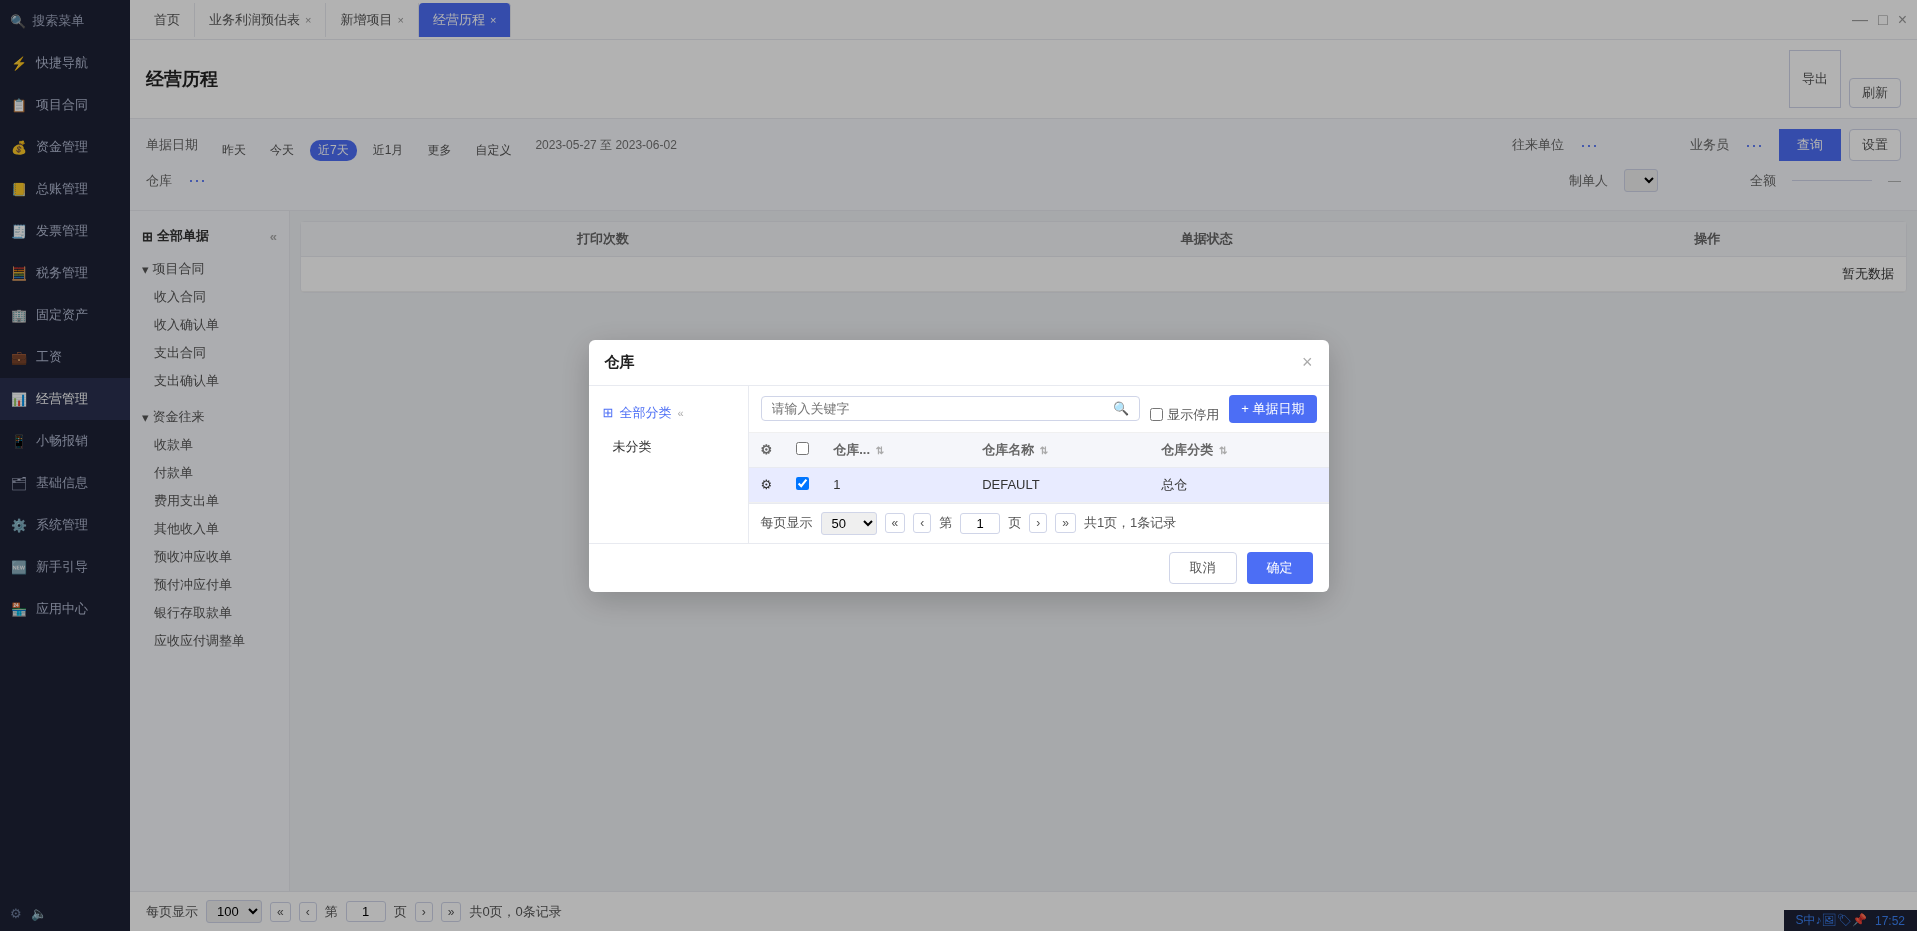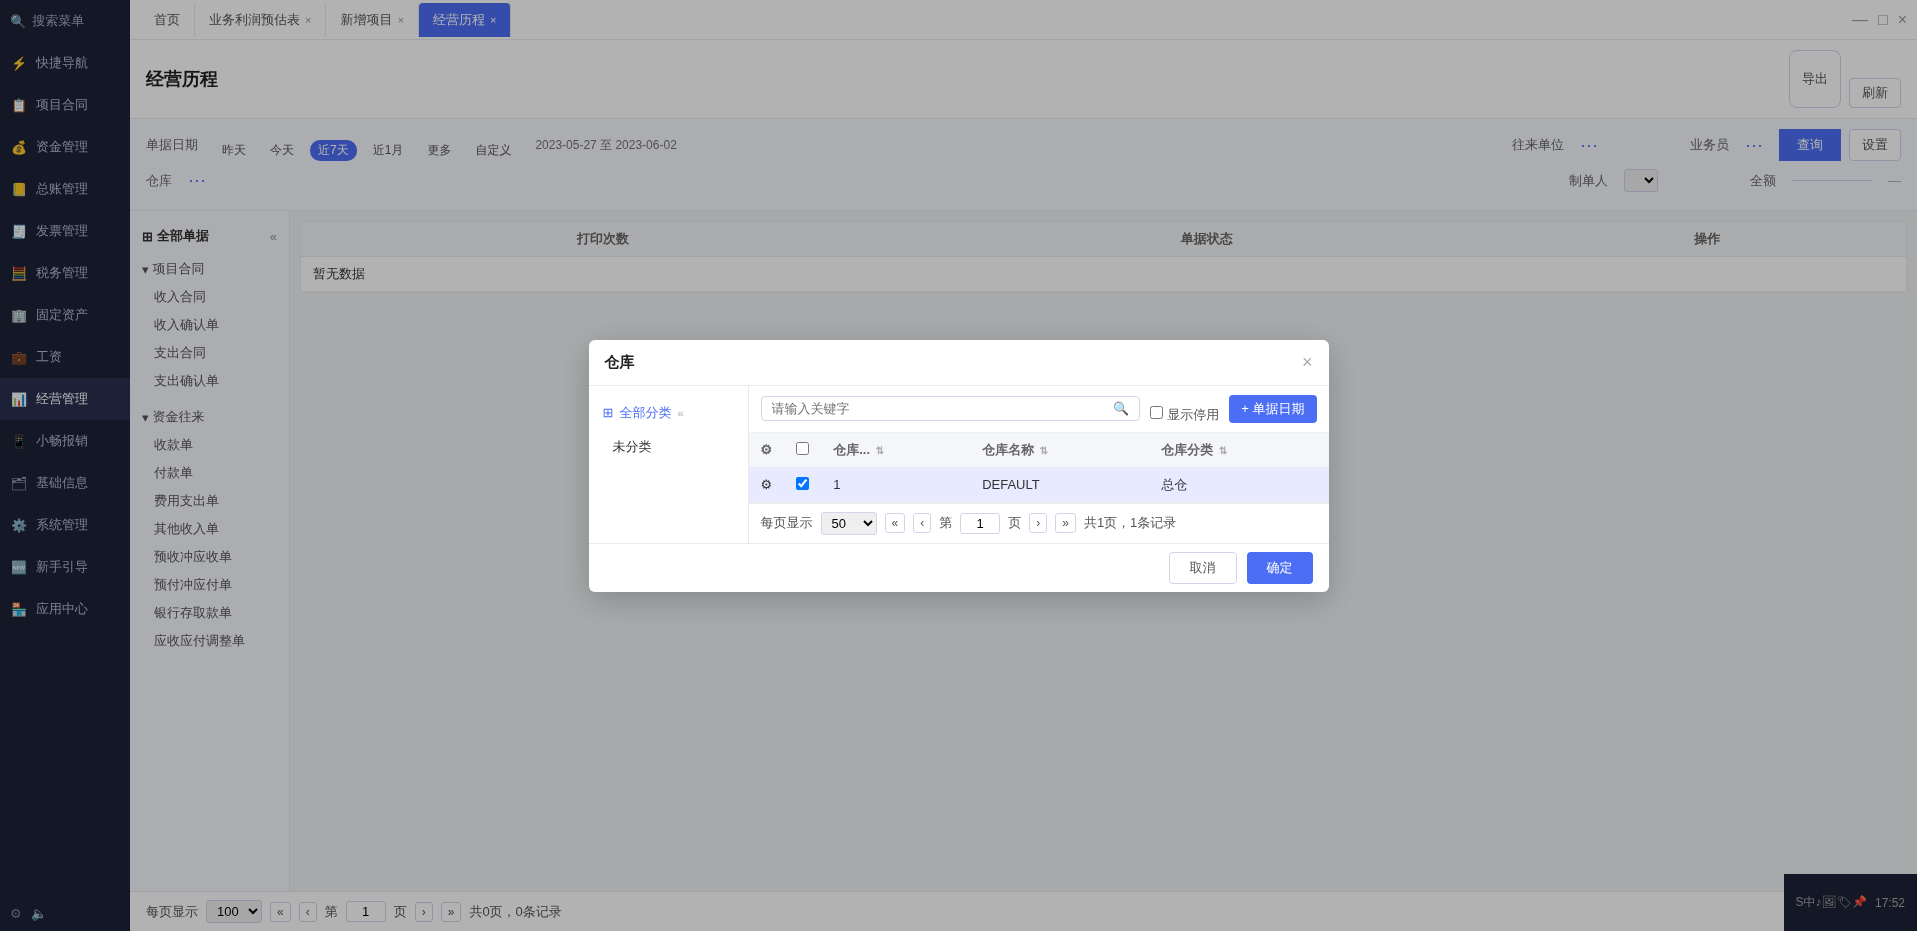"导出" .btn-export { border-radius: 8px -> 0 }
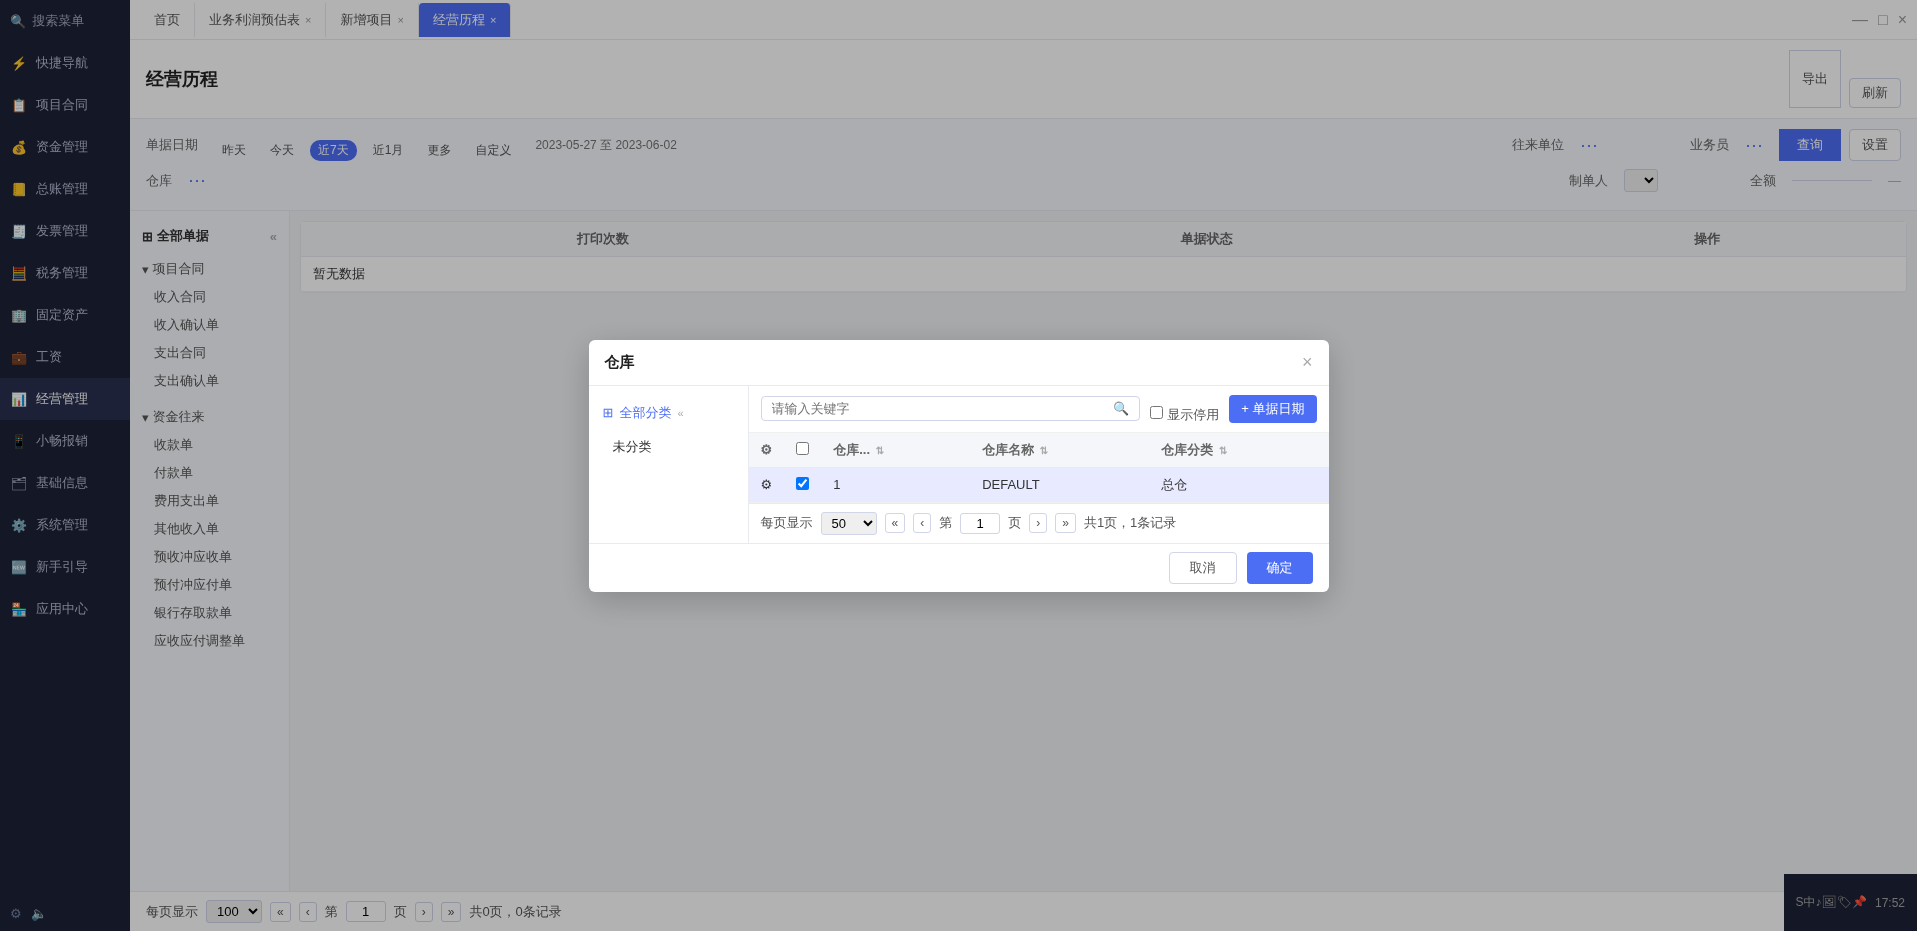"暂无数据" .no-data { text-align: left -> right }
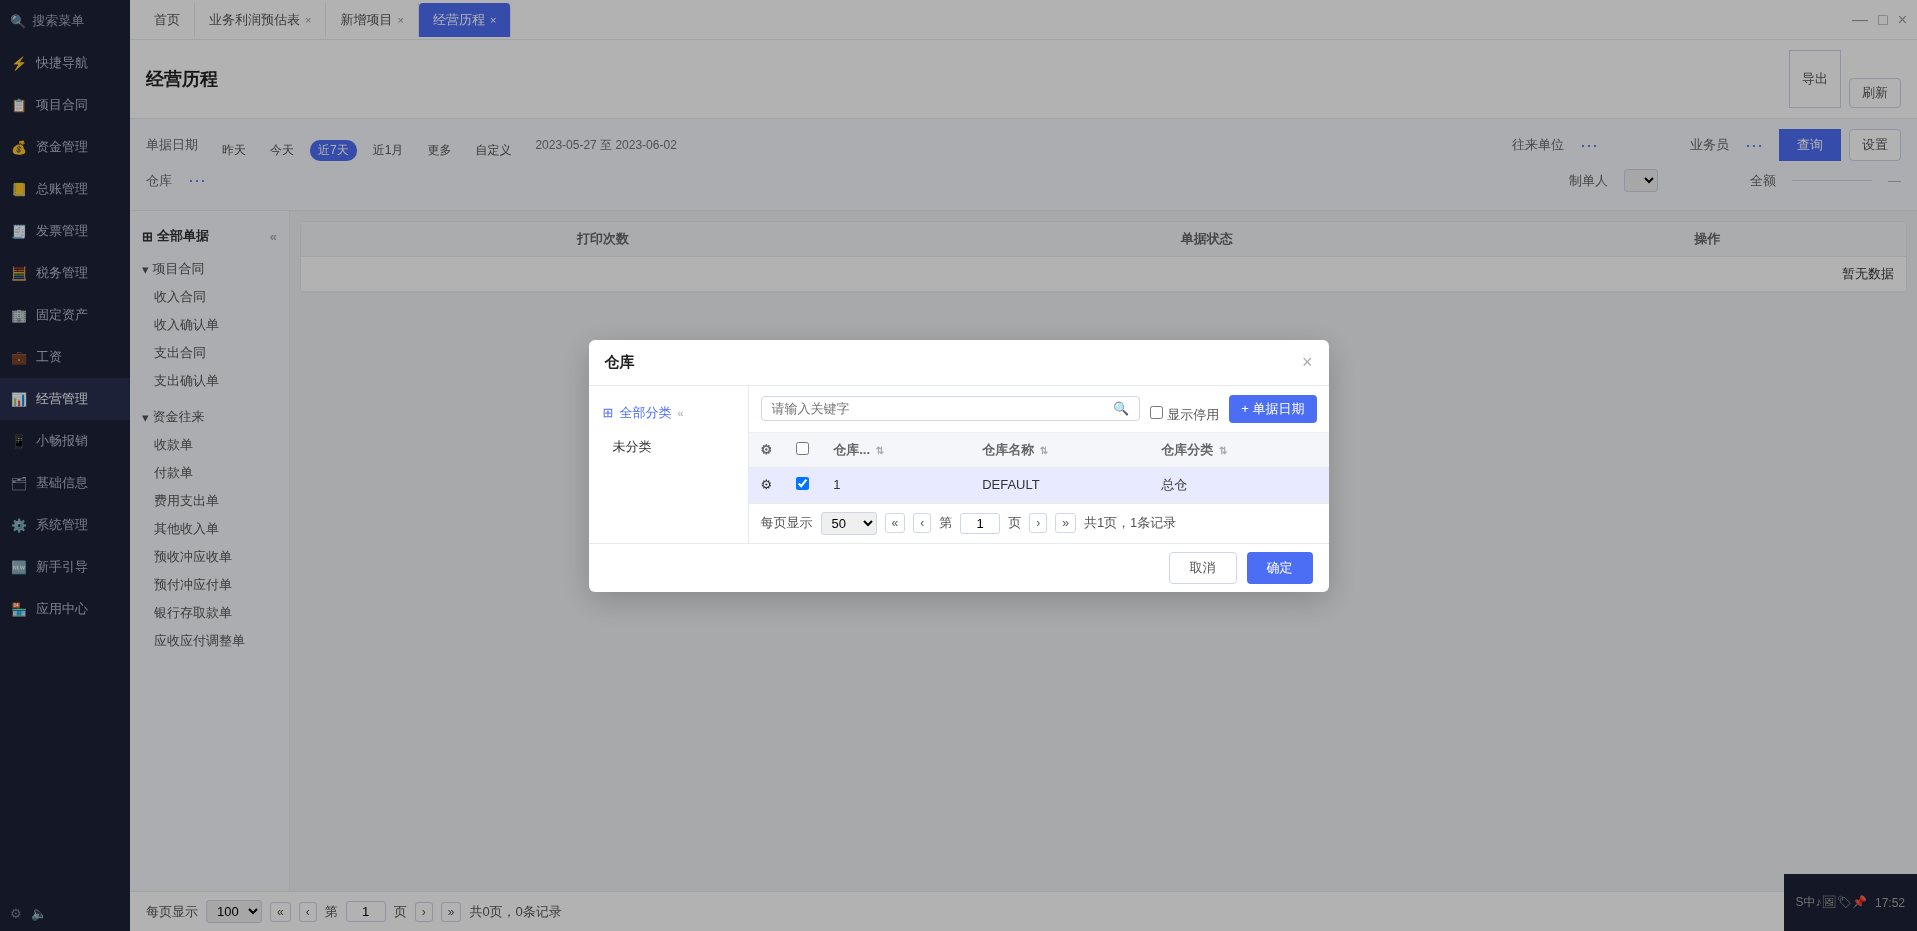"显示停用" .modal-checkbox-label { align-items: flex-start -> center }
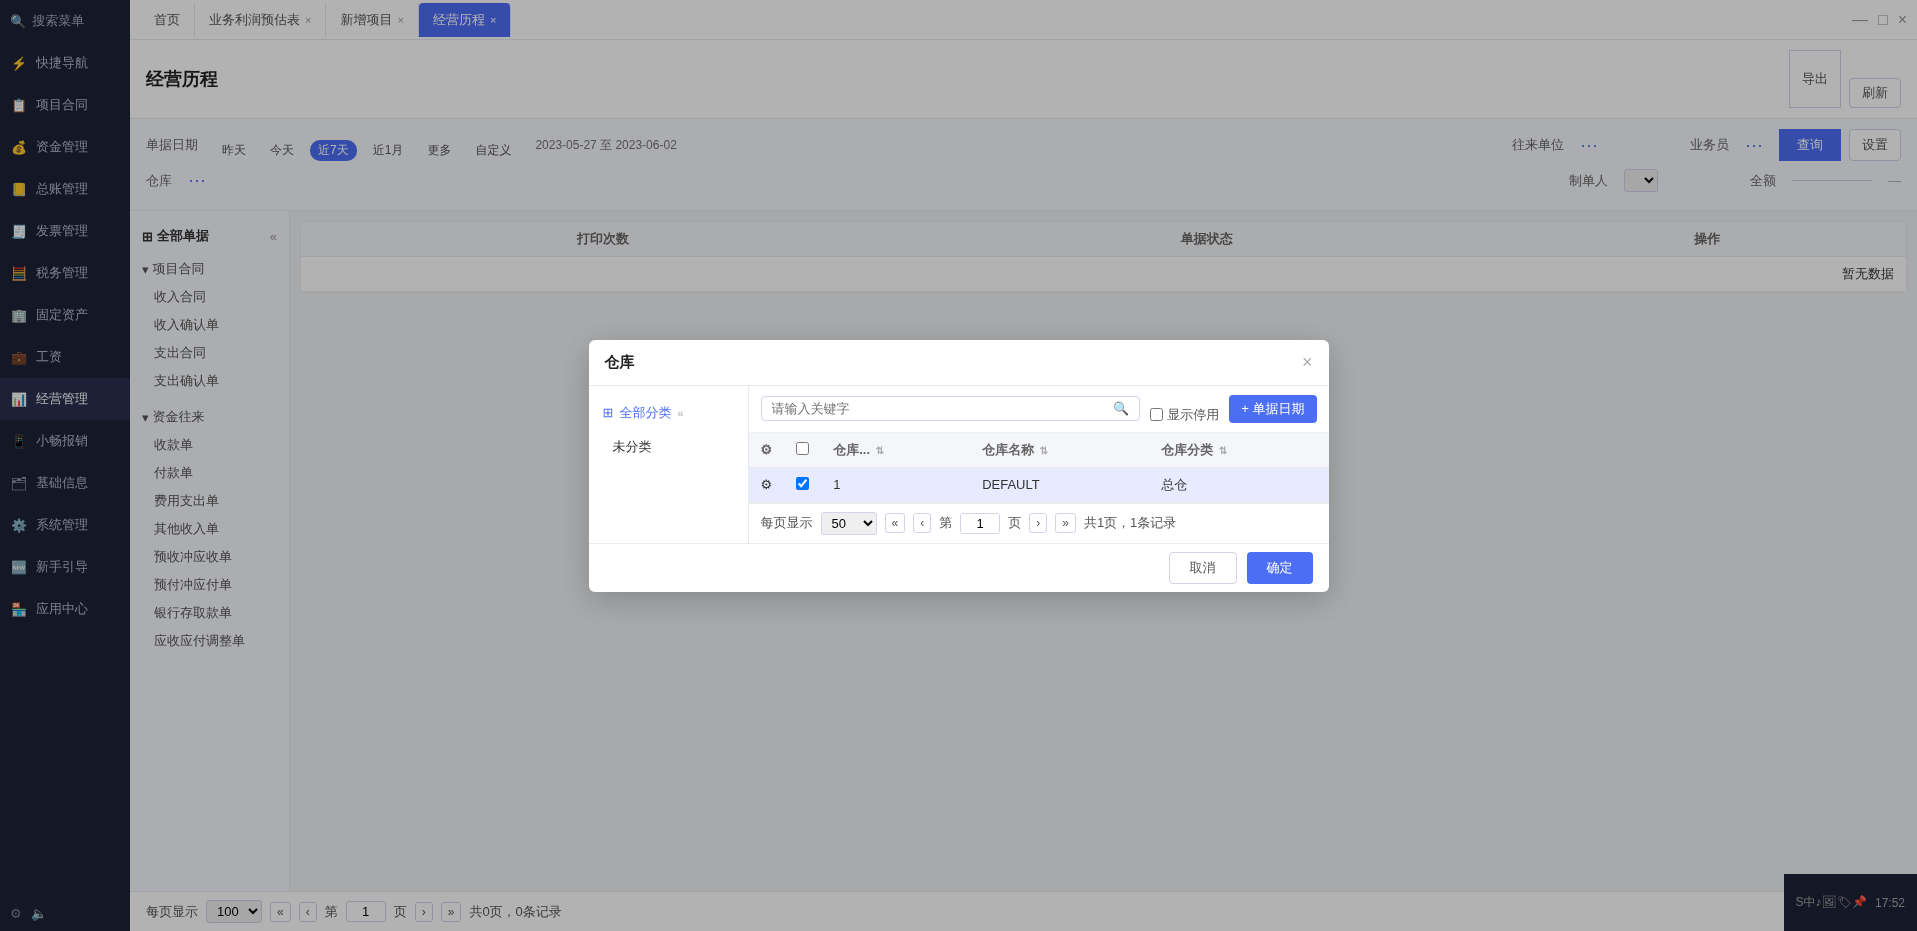"S中♪🖼🏷📌" .system-tray { color: #a3a3a3 -> #3b82f6; padding: 20px 12px -> 2px 12px }
